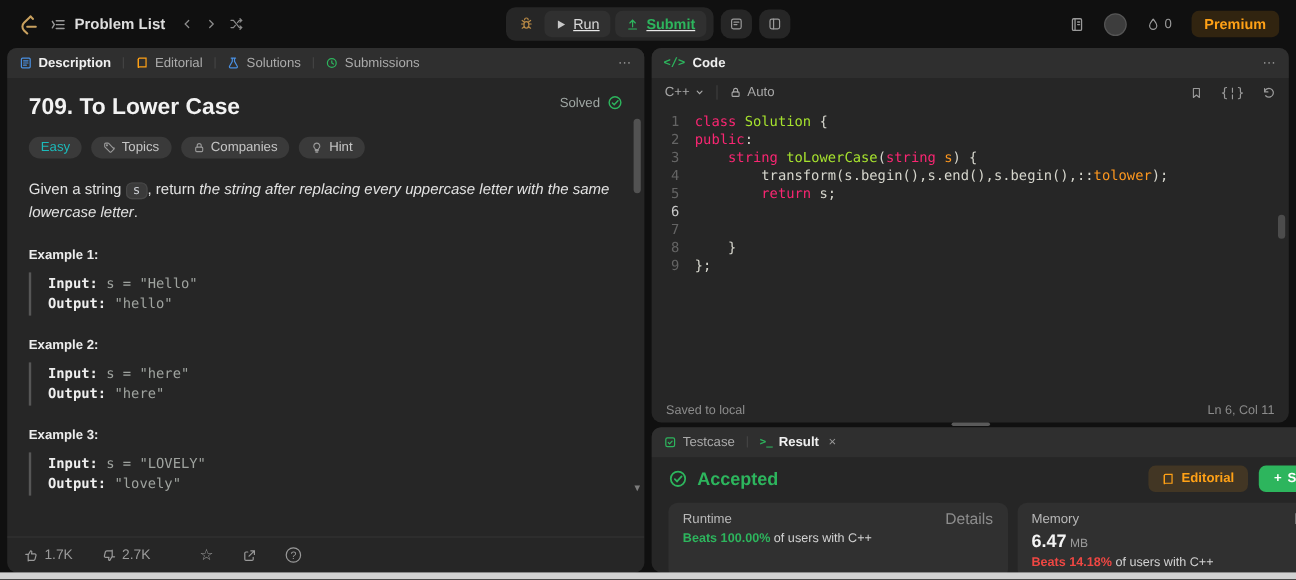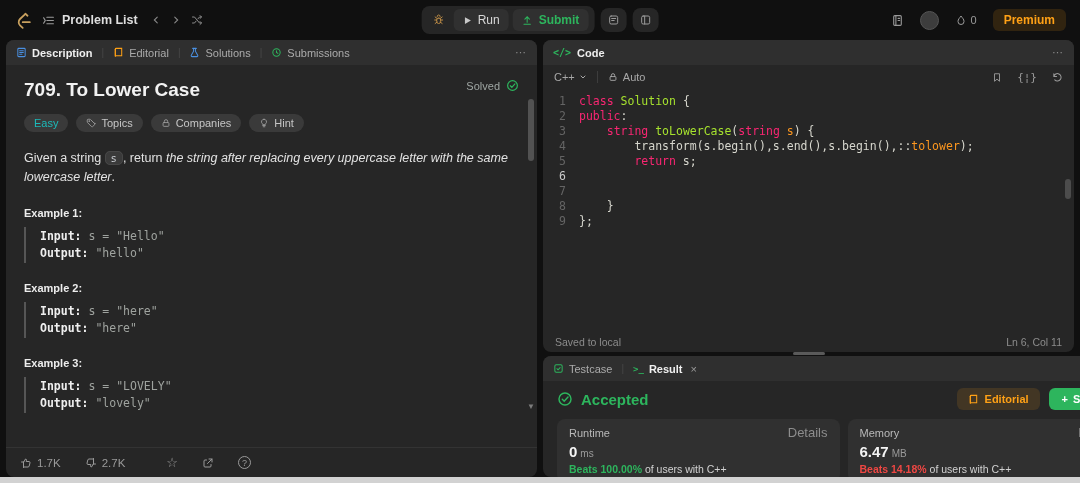"Run" .tb-center { text-decoration: none -> underline }
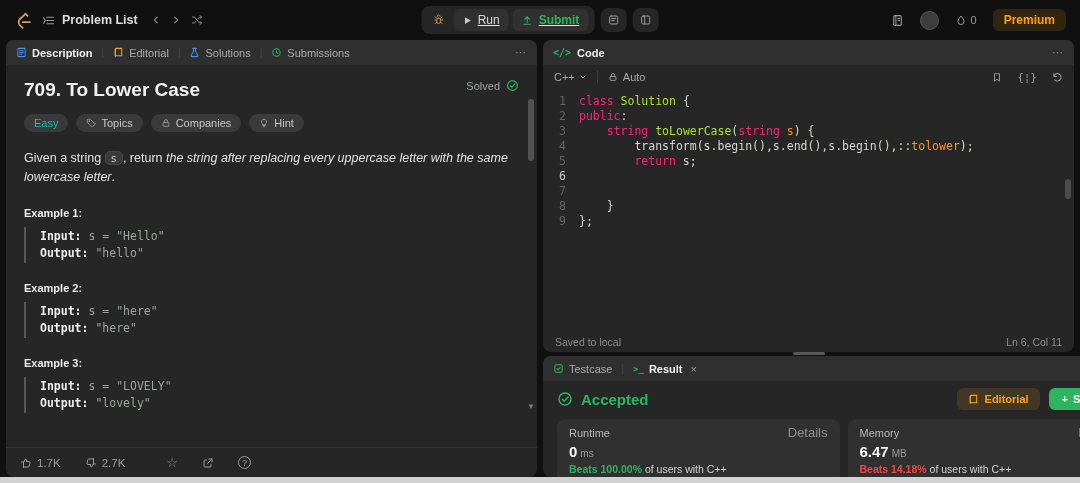"0 ms" div.card-val { html: <div> <span>0</span><span>ms</span> </div> -> none }
